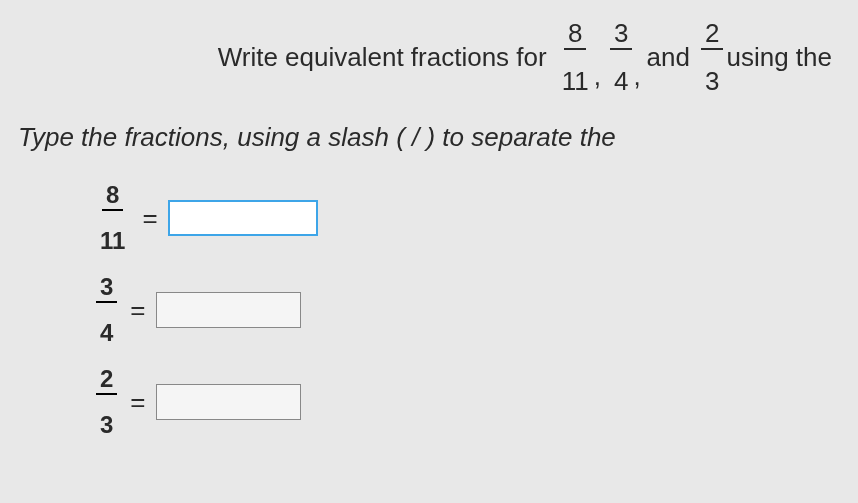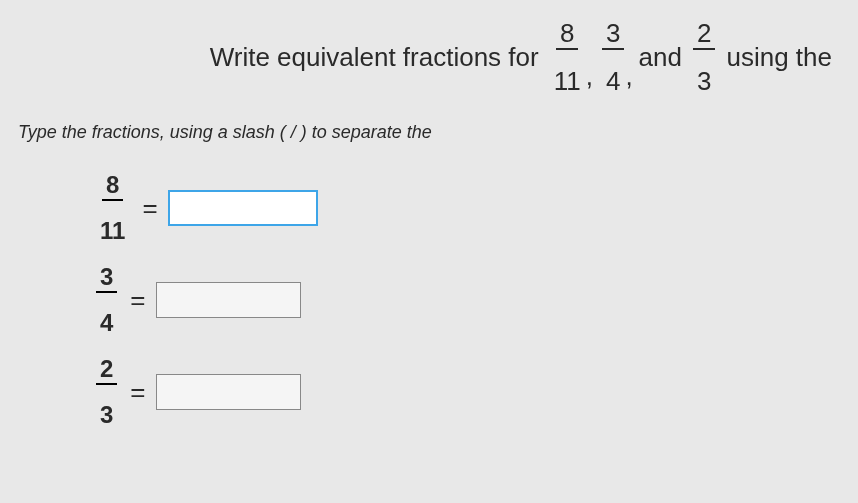"using the" span.question-text { margin-left: 8px -> none }
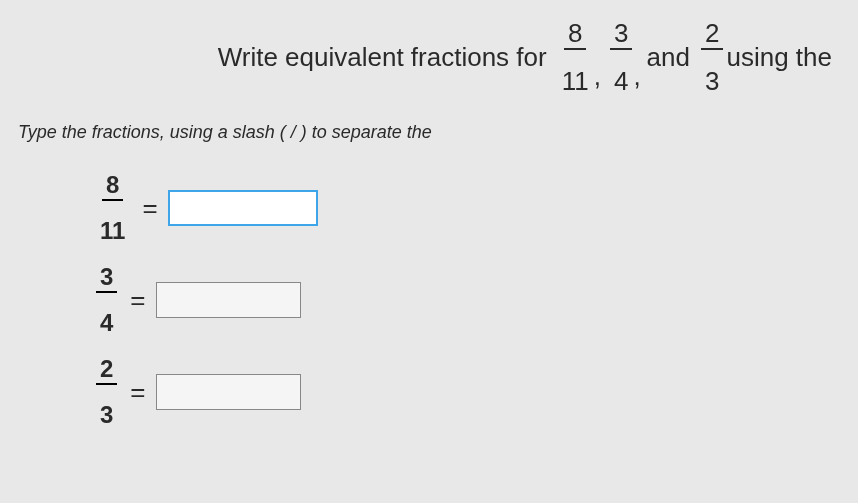"Type the fractions, using a" .instruction-line { font-size: 18px -> 26px }
